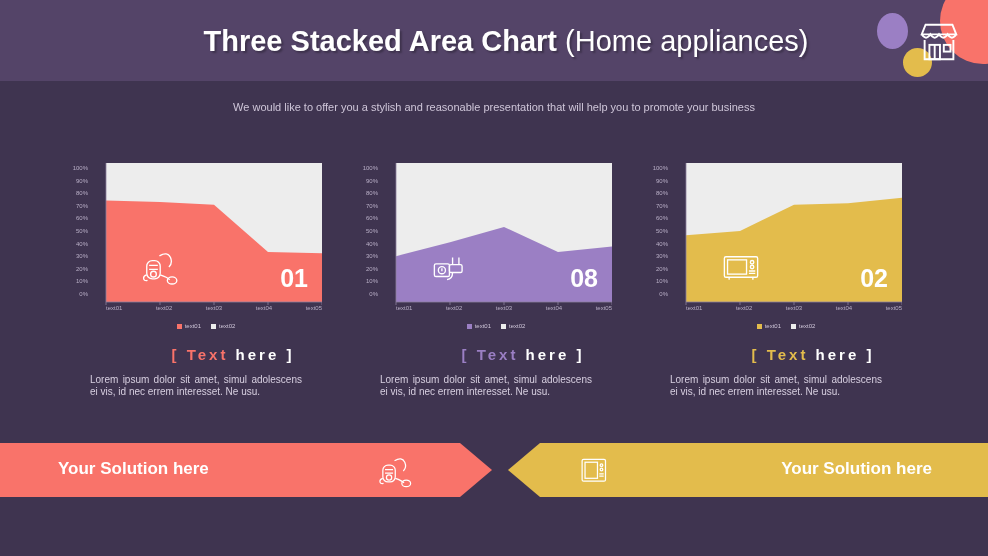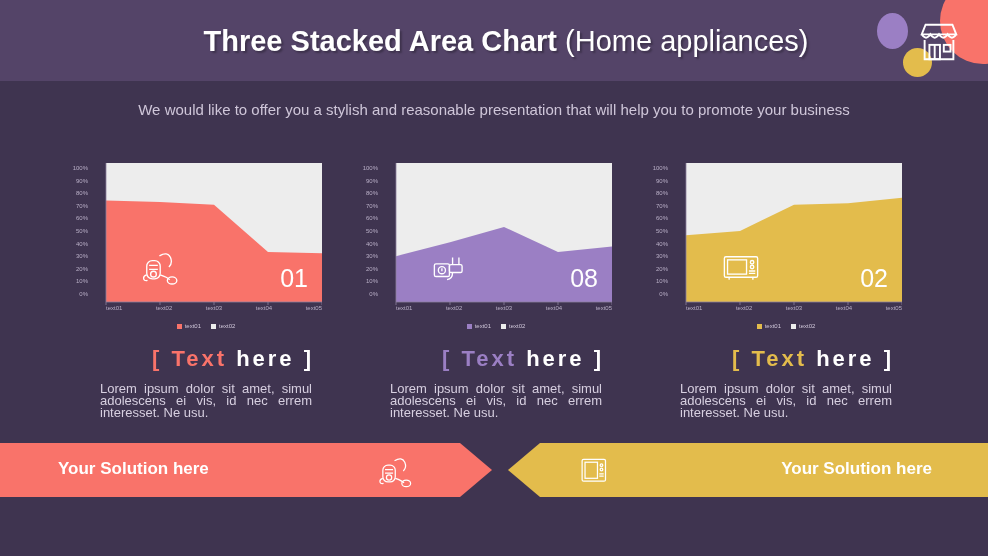"We would like to offer" .subtitle { font-size: 15px -> 11px }
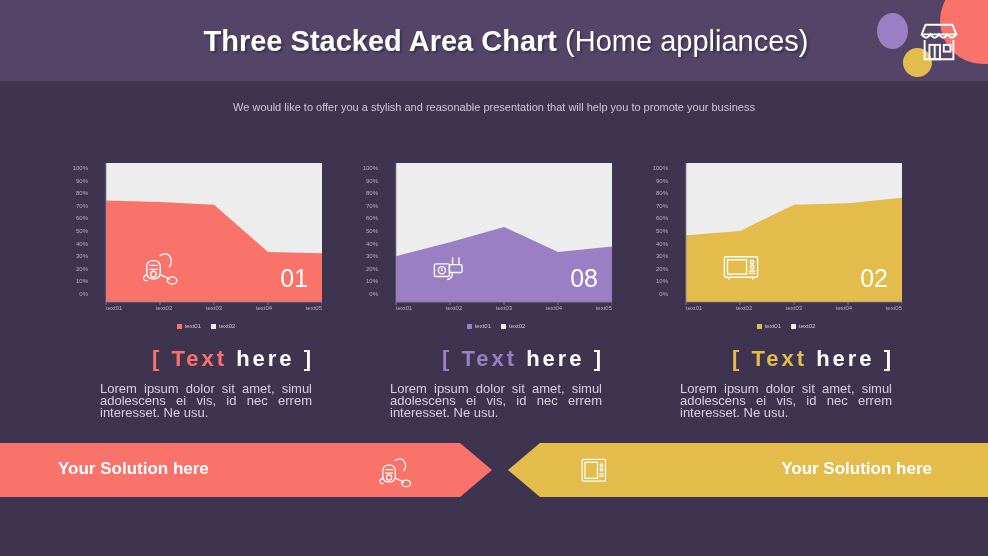"01" .bignum { font-weight: normal -> bold }
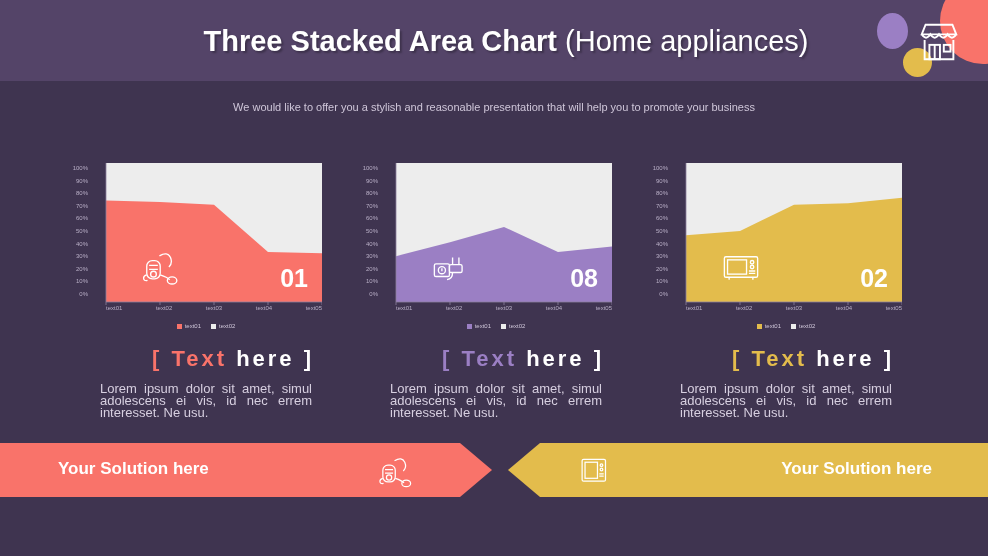"[ Text here ]" .texthere { font-size: 22px -> 15px }
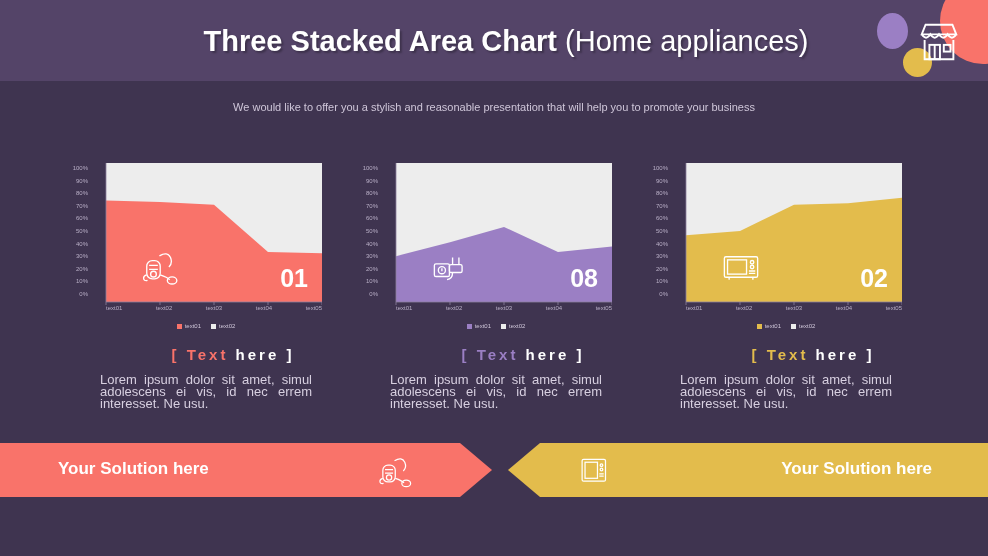"Lorem ipsum dolor sit amet," .body-copy { font-size: 13px -> 10px; margin-left: 22px -> 12px }
